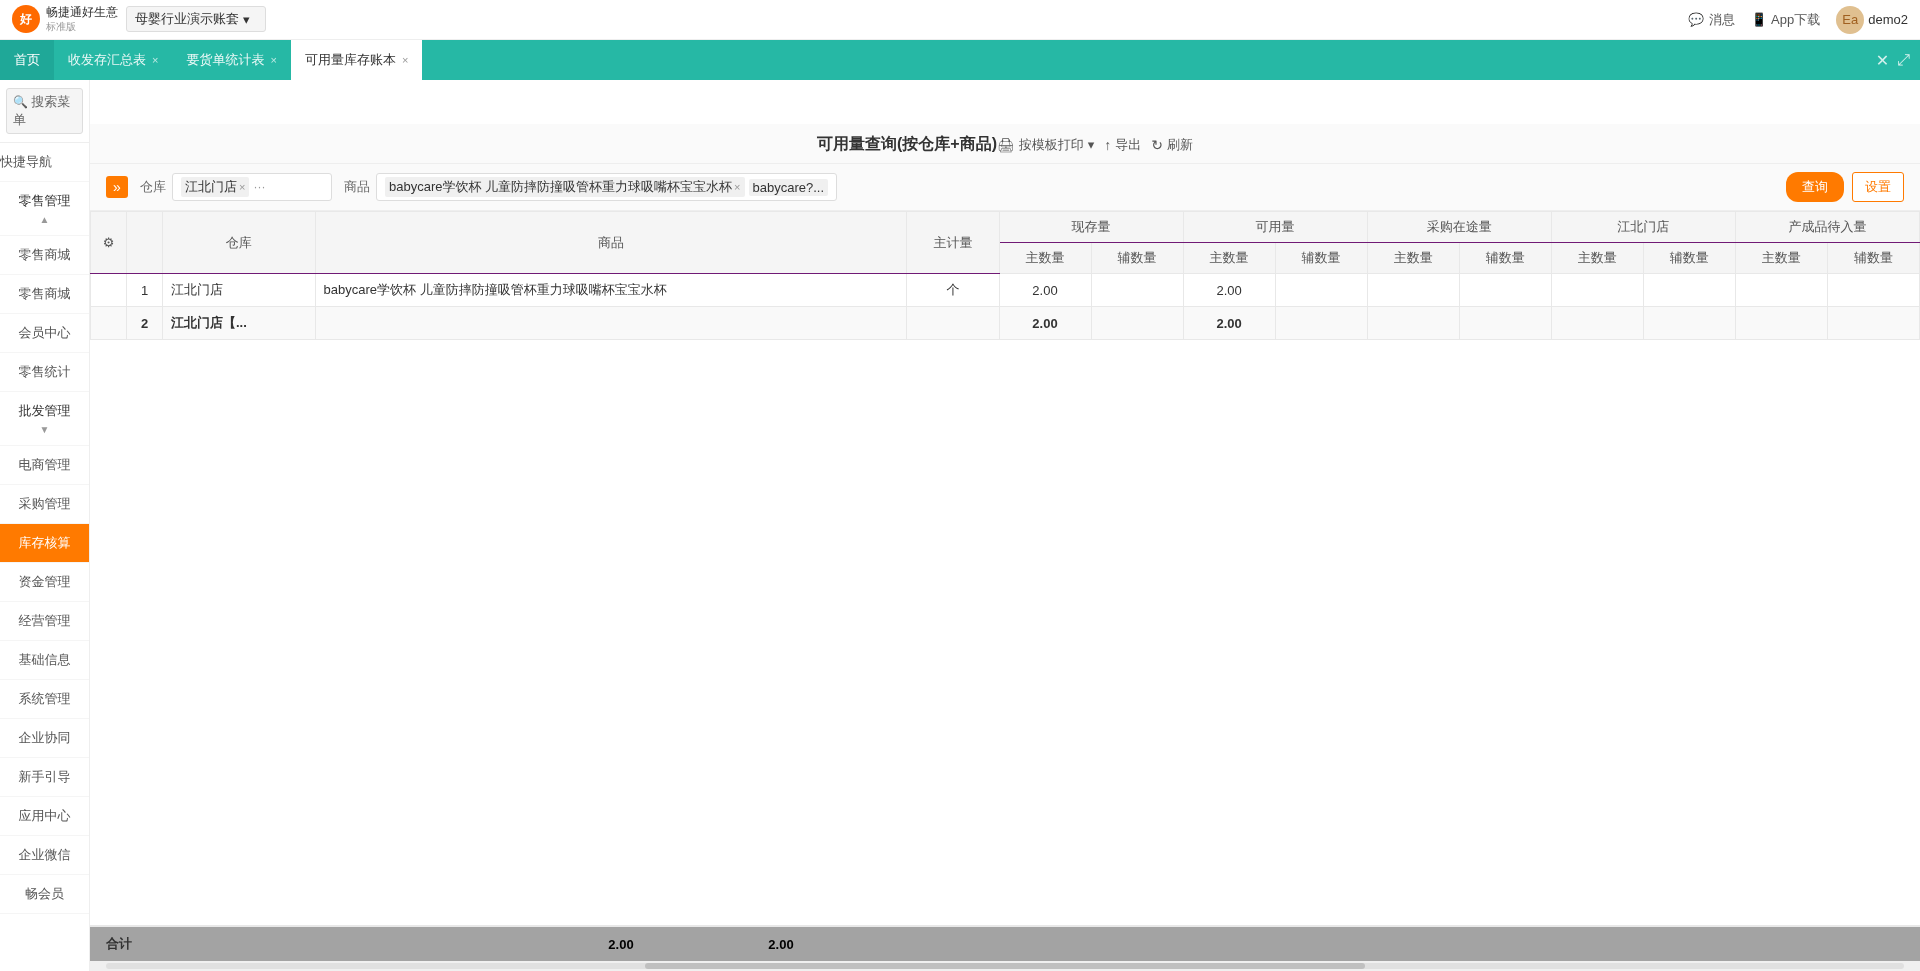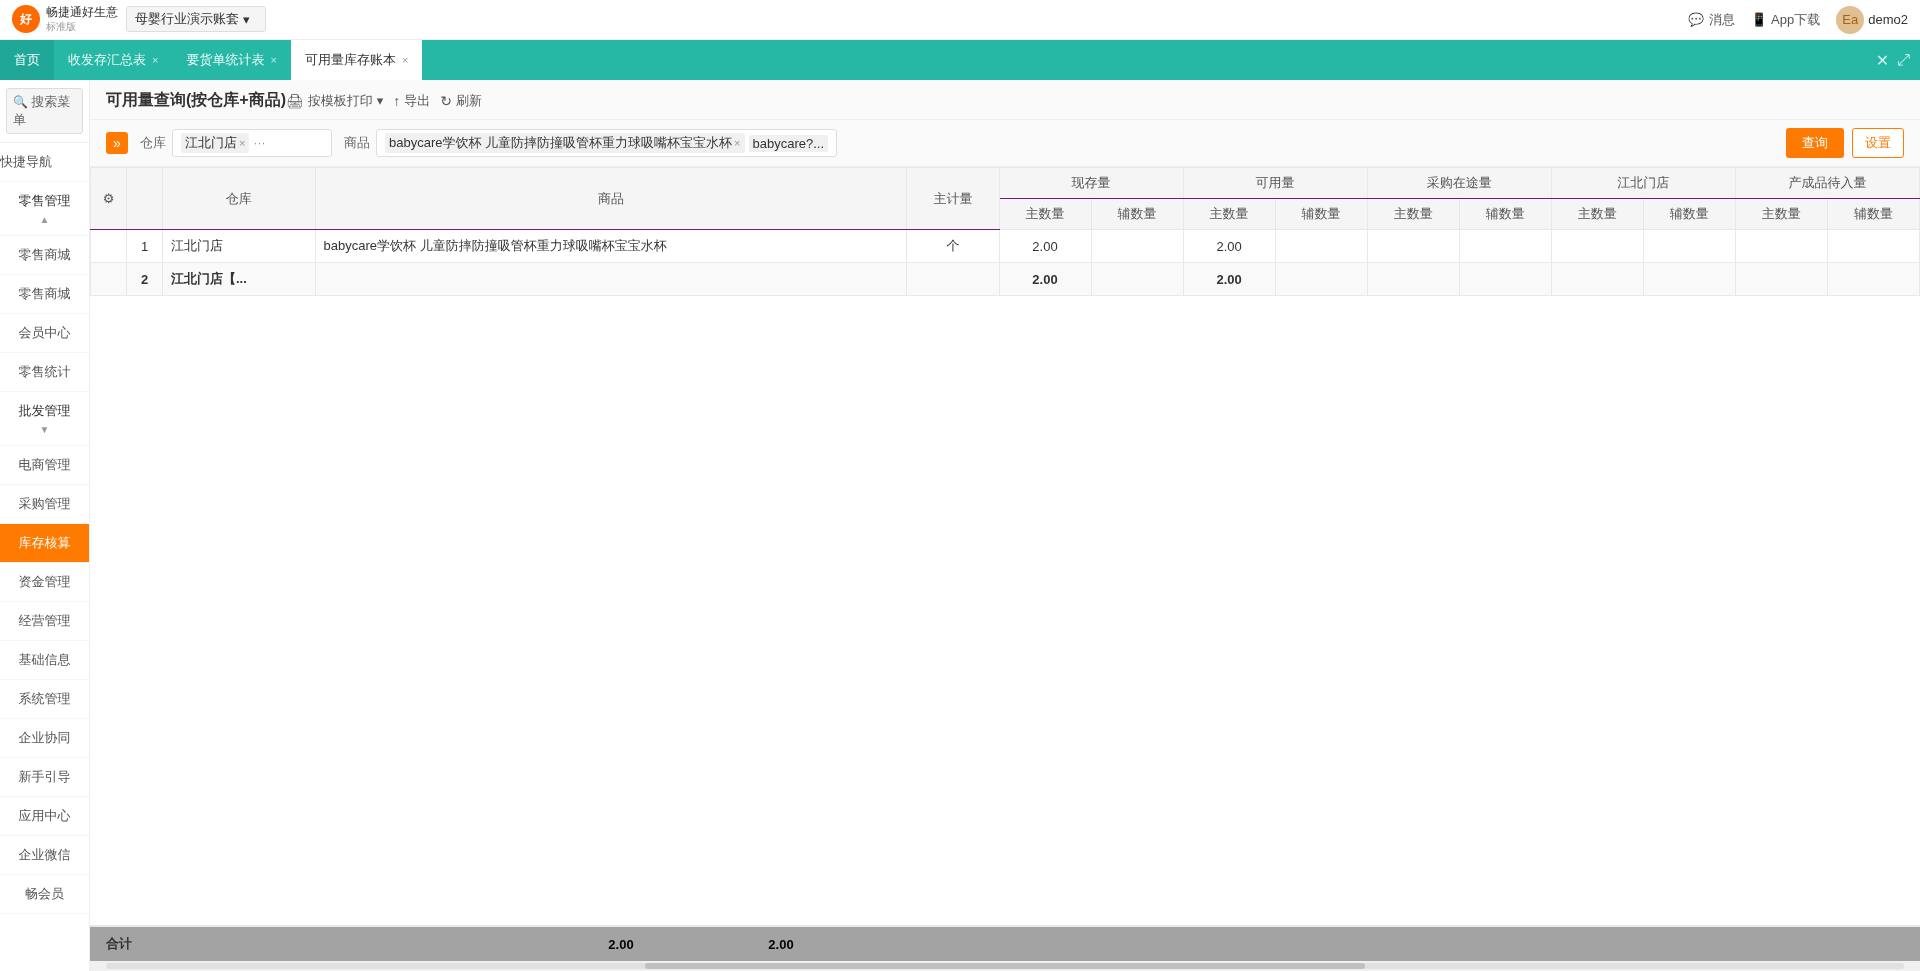"可用量查询(按仓库+商品)" .page-header { justify-content: flex-start -> center; margin-top: none -> 44px }
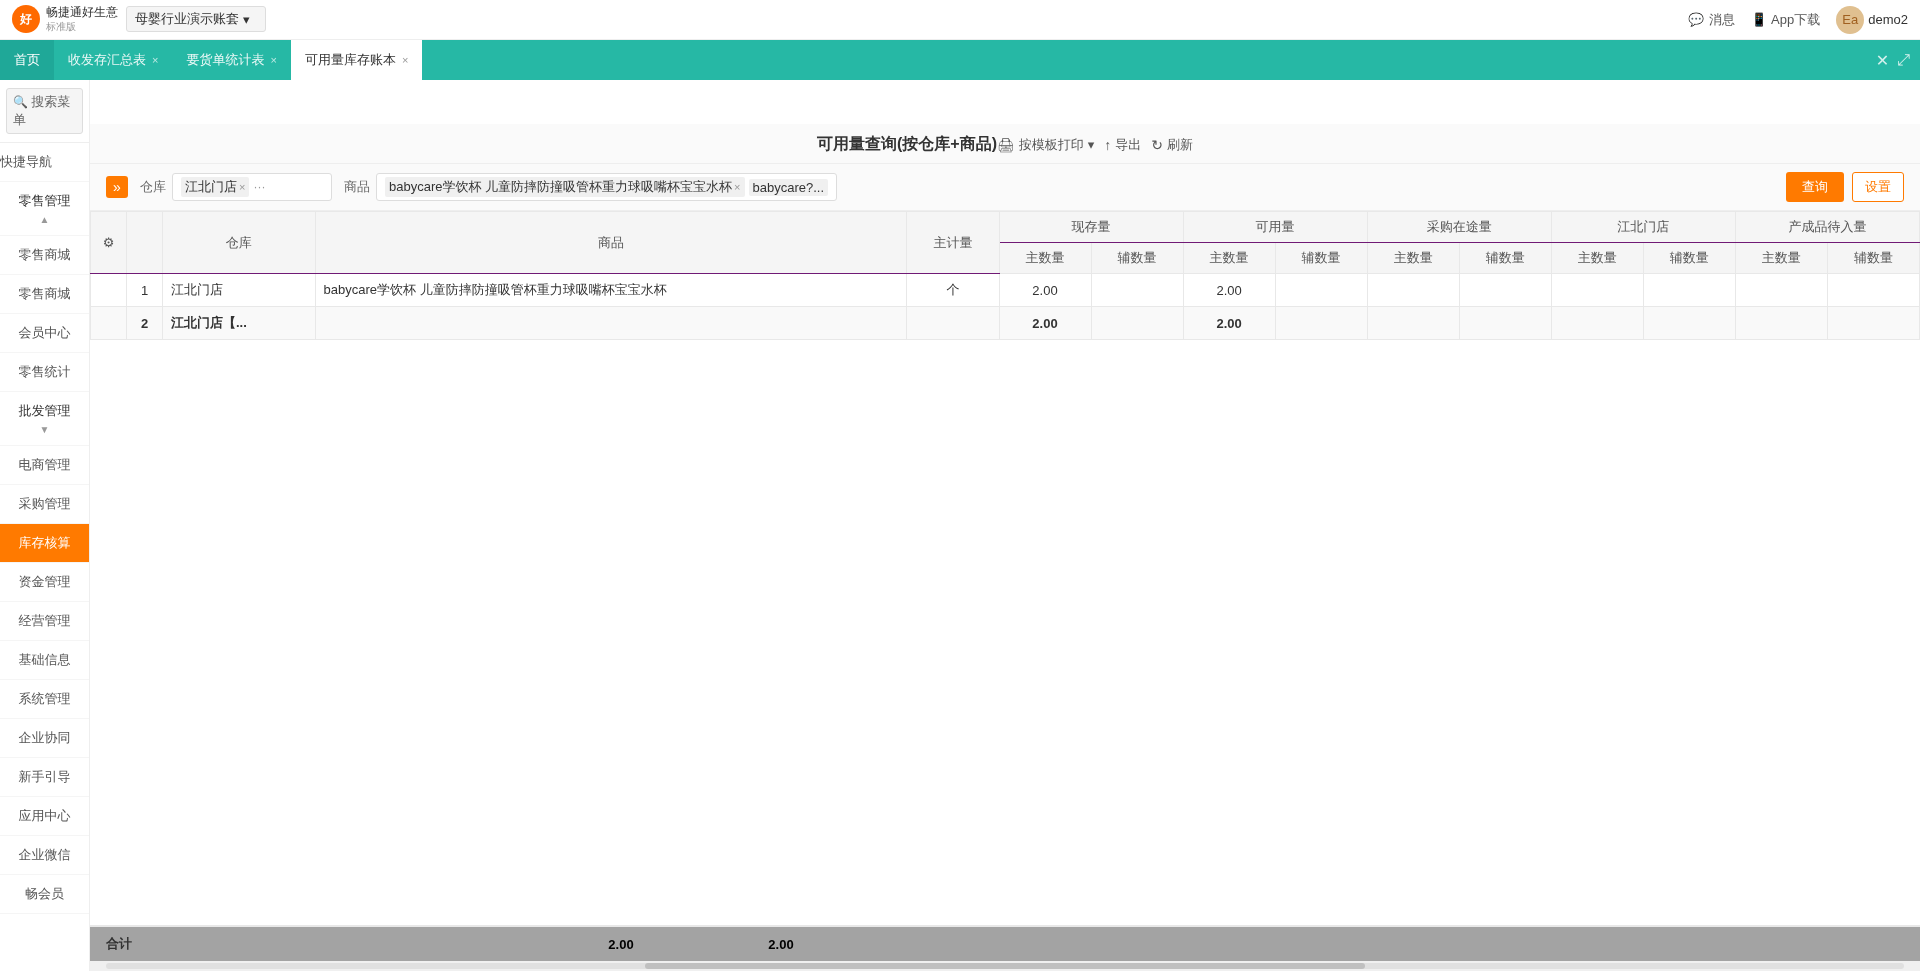"查询" .btn-query { border-radius: 3px -> 12px }
